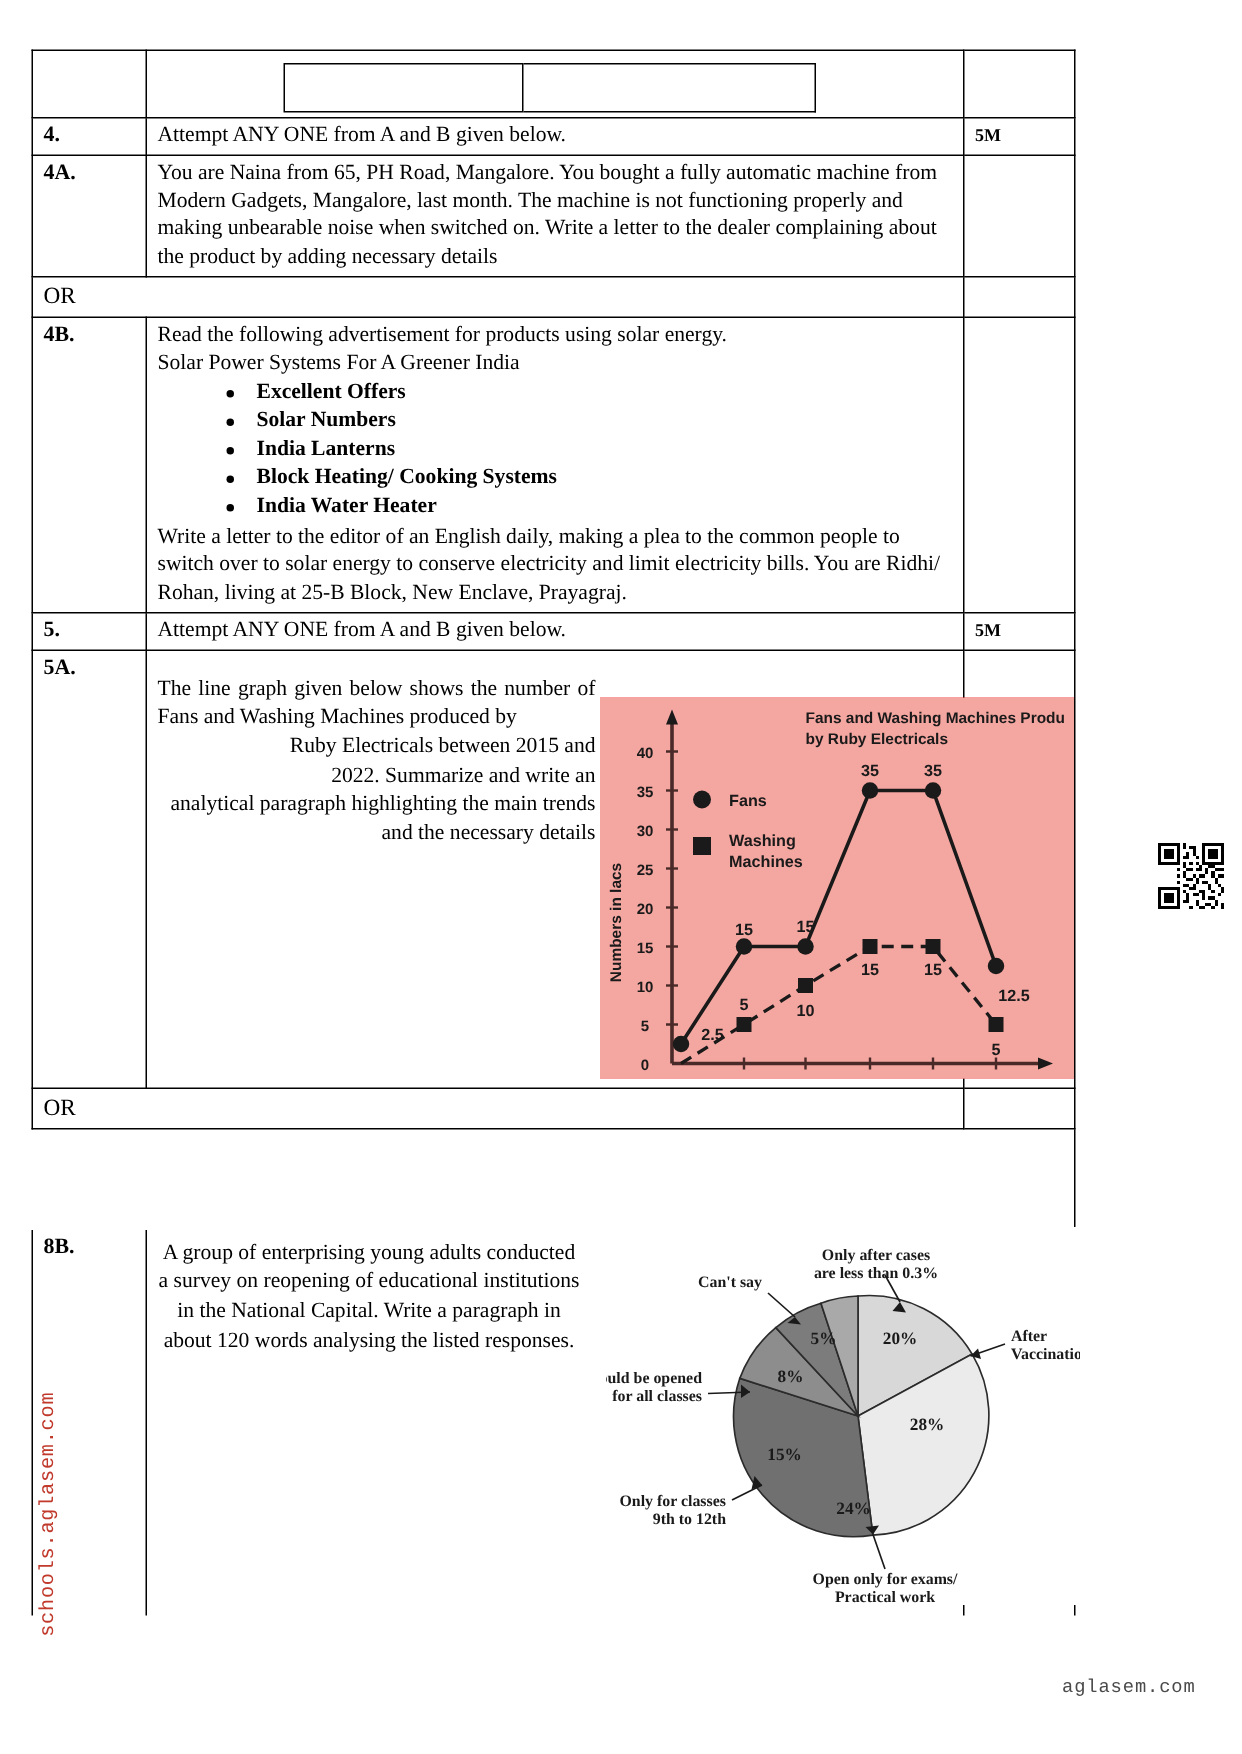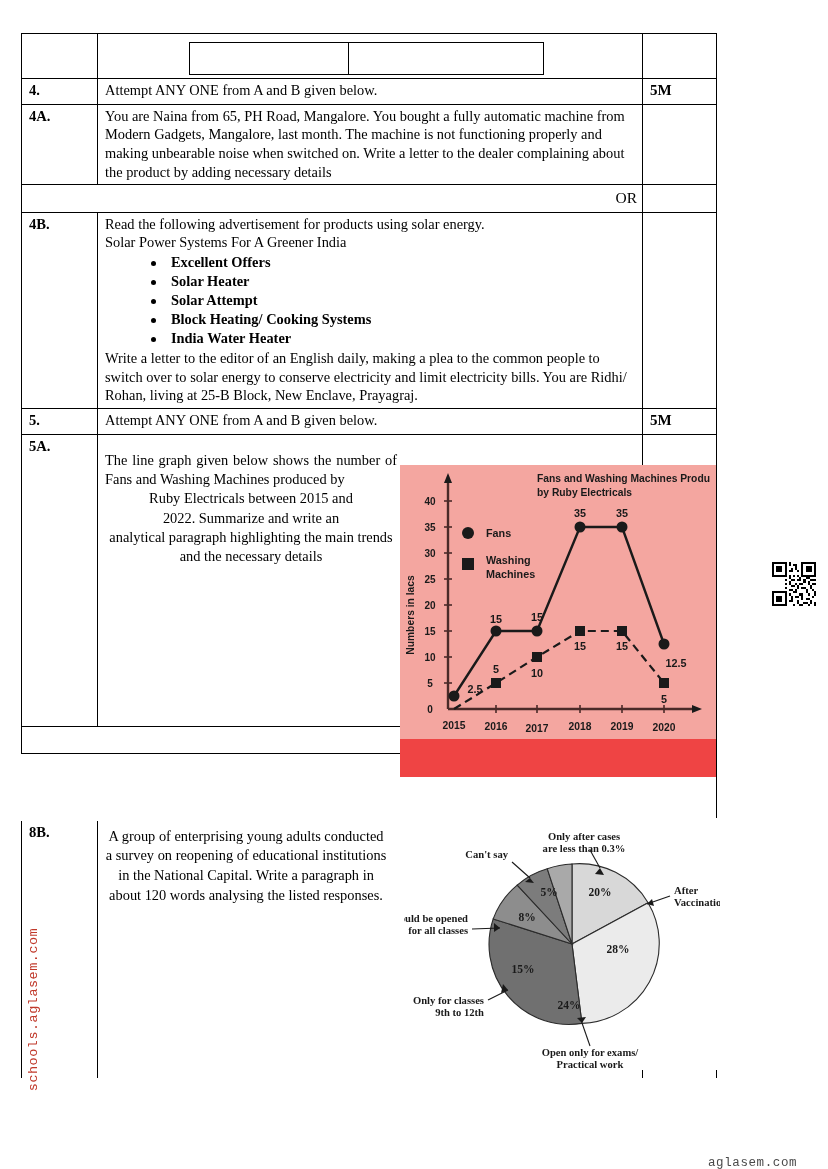"5M" .marks { font-size: 15px -> 12px }
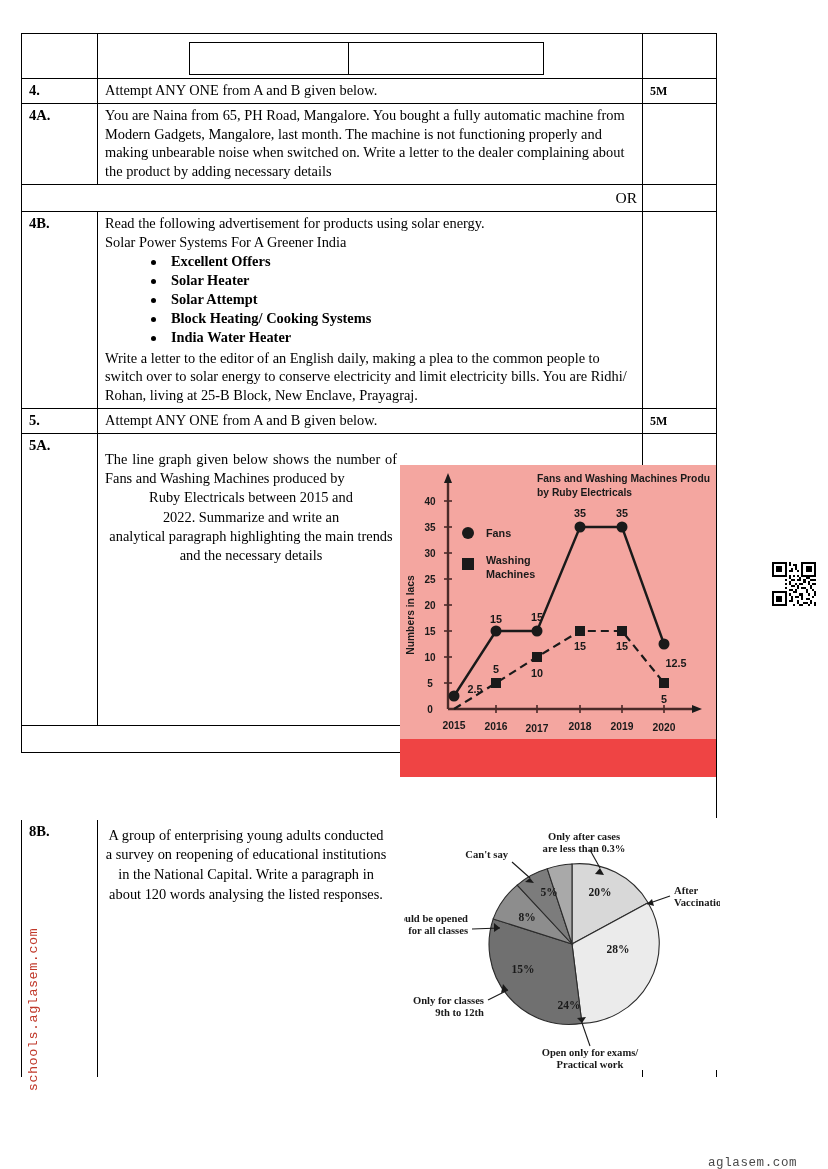"OR" .or-row td { text-align: right -> left }
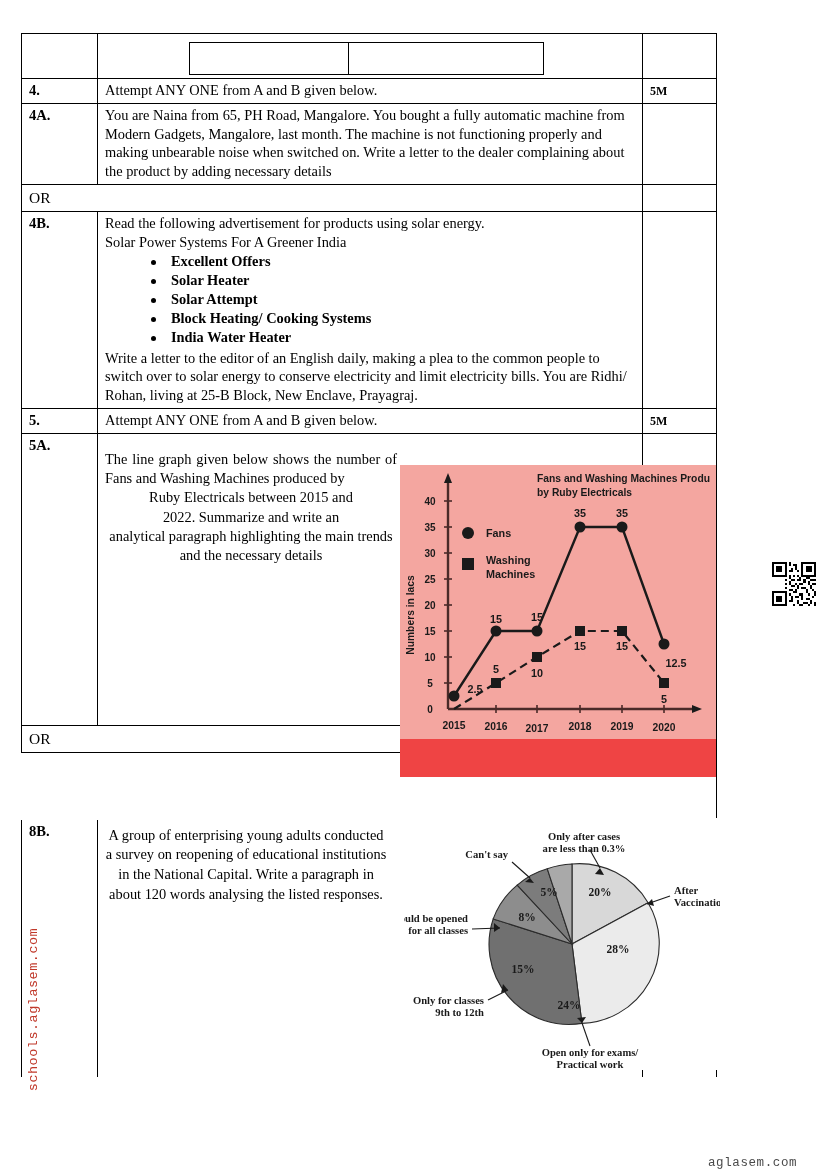"Solar Heater" li { text: Heater -> Numbers }
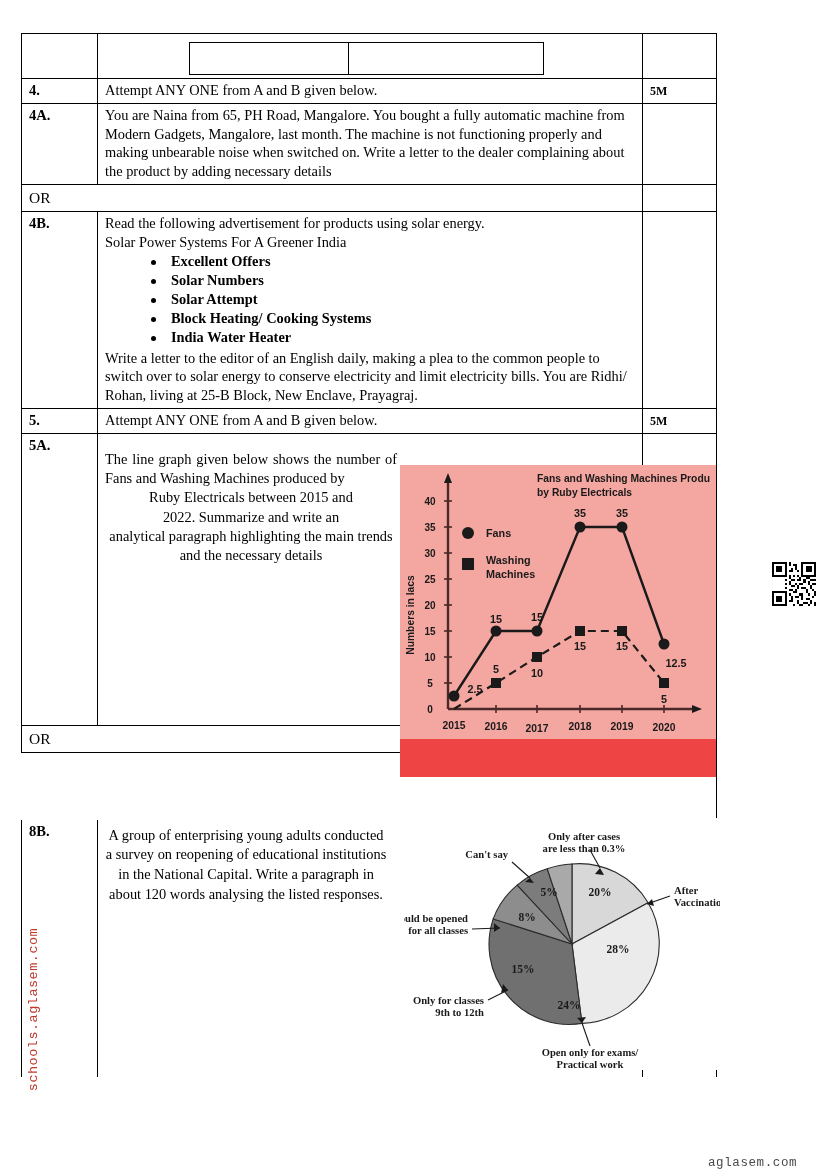"Solar Attempt" li { text: Solar Attempt -> India Lanterns }
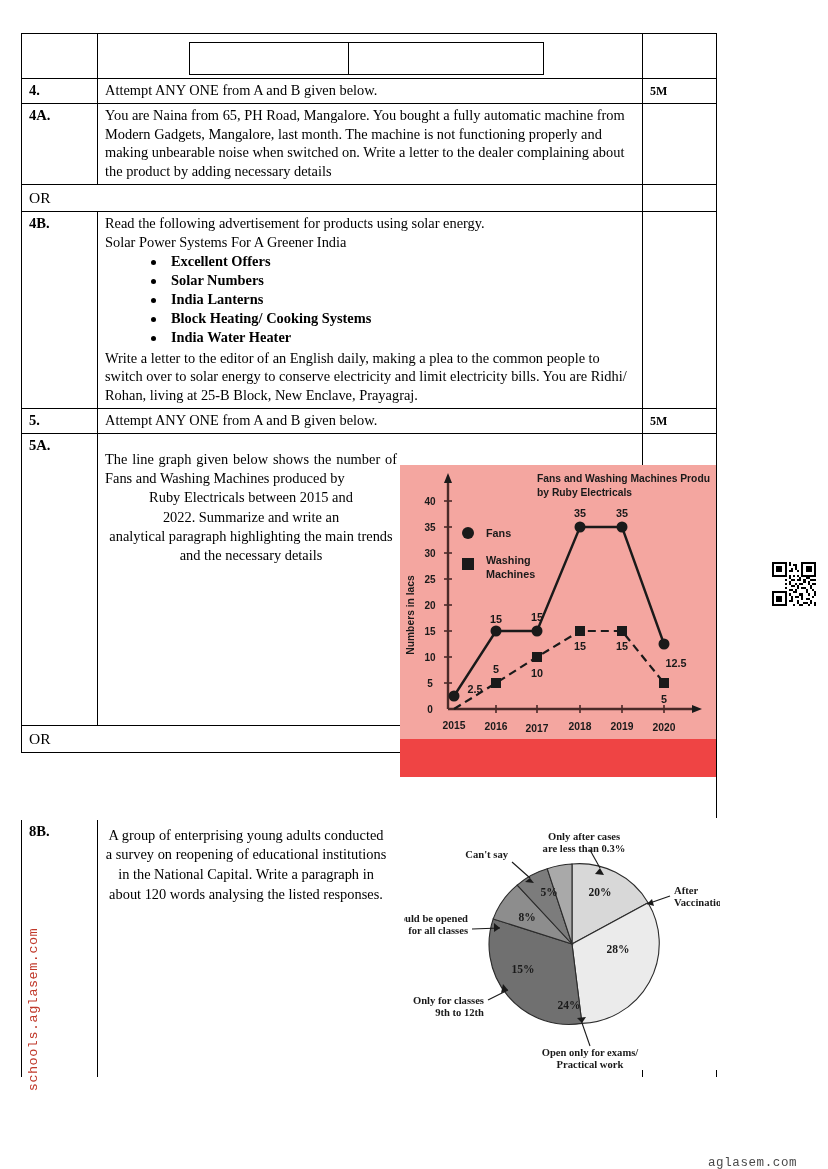"Fans and Washing Machines Produ" .linechart { height: 312px -> 254px }
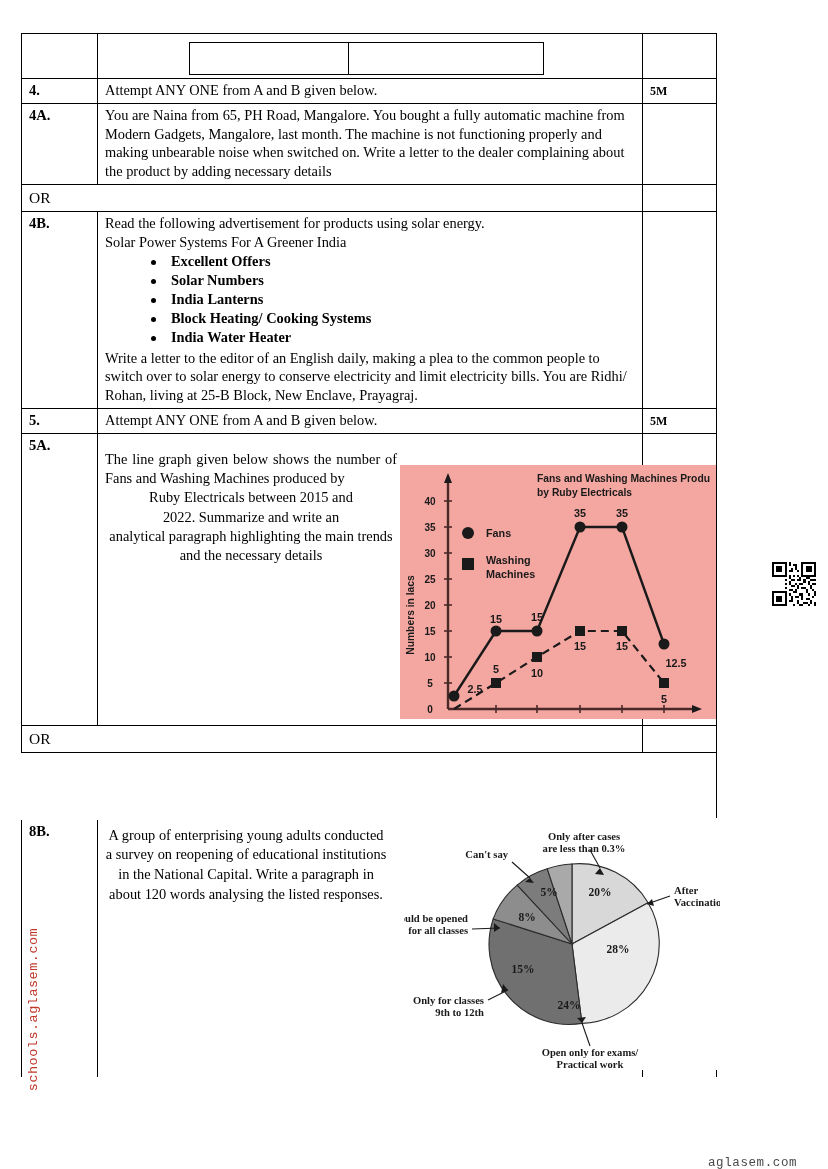"Ruby Electricals between 2015 and" .q5a-text .nojust { text-align: center -> right }
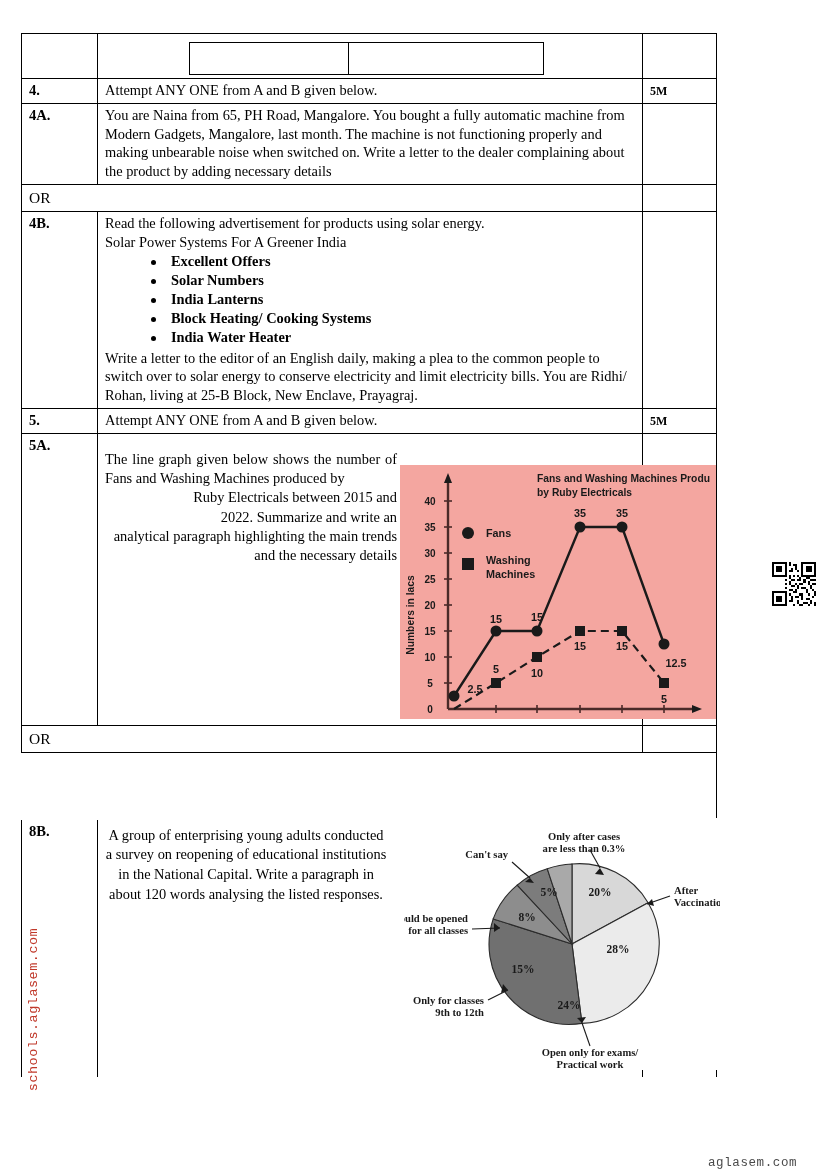"aglasem.com" .foot-watermark { top: 1156px -> 1118px }
